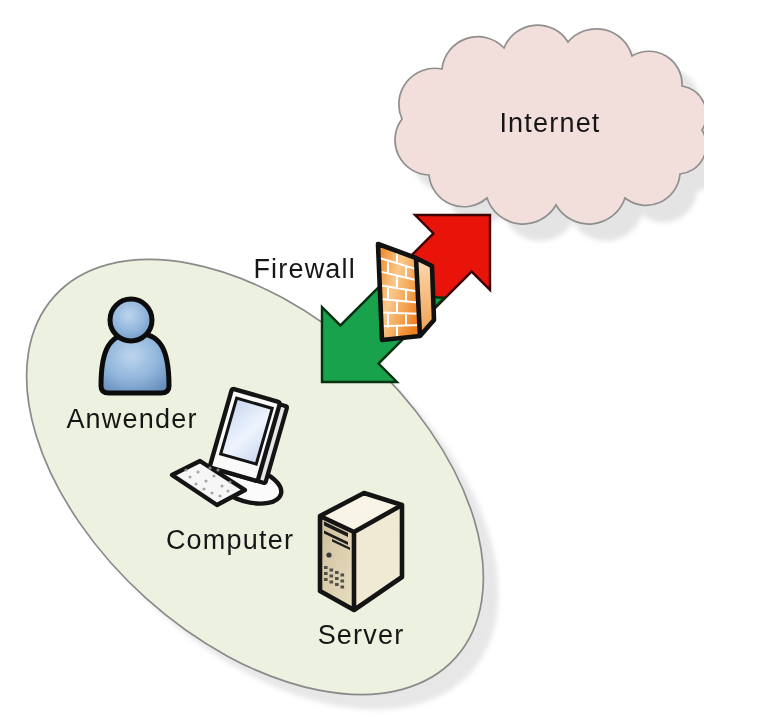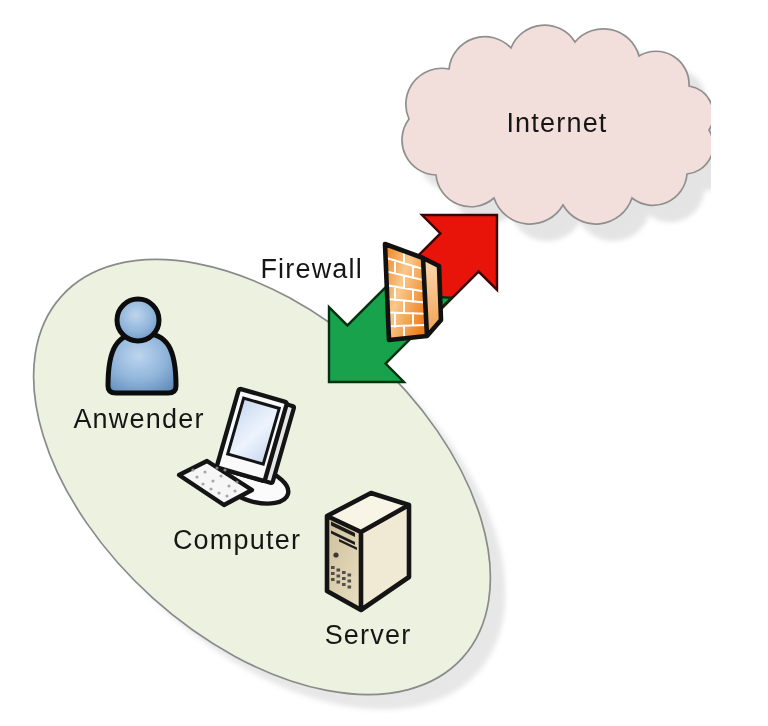"Internet" .stage { margin-left: 7px -> none }
